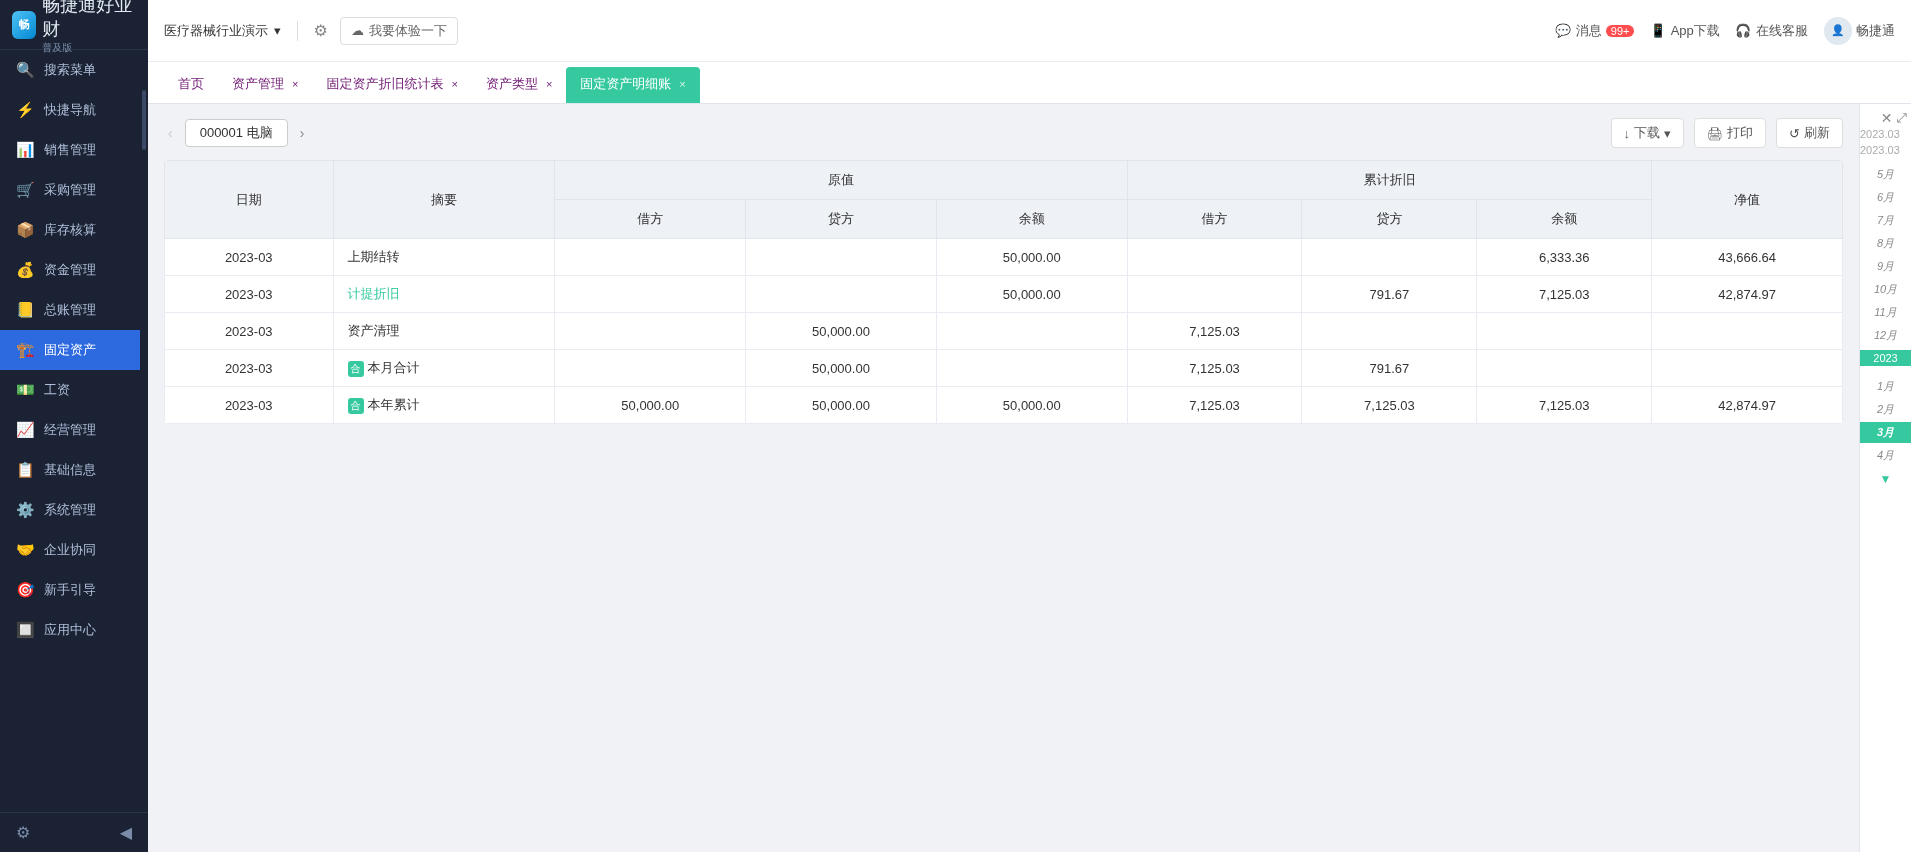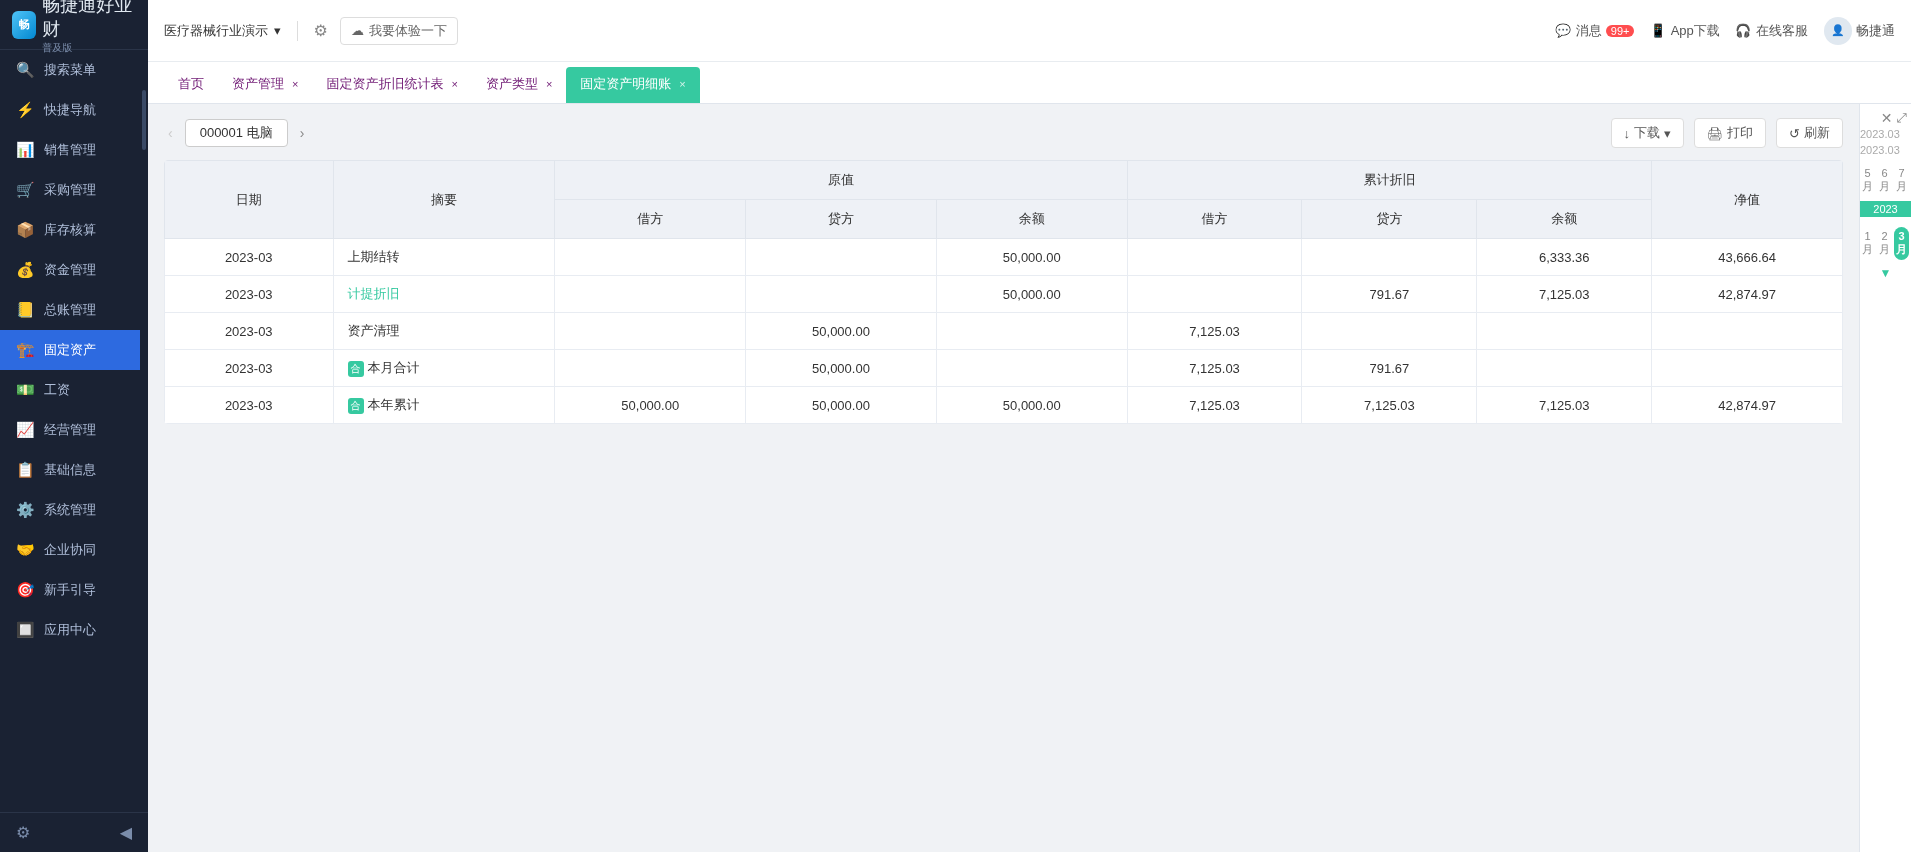"5月" .timeline-items { flex-direction: row -> column; font-style: none -> italic }
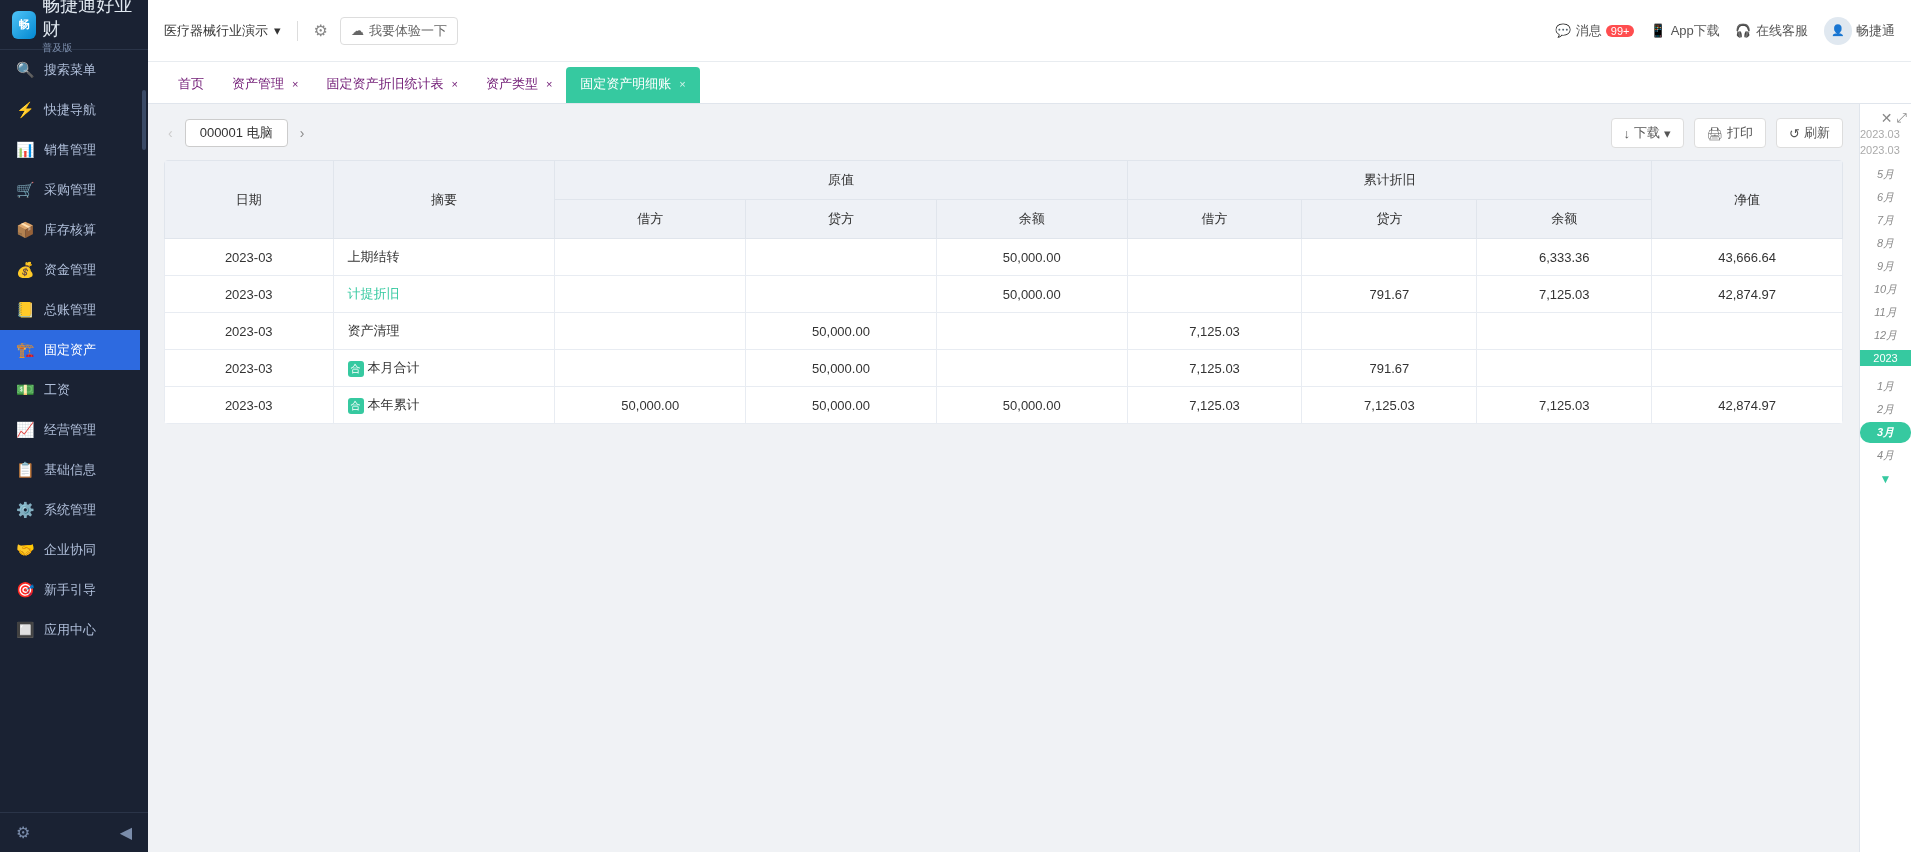"3月" .timeline-item.active { border-radius: 10px -> 0 }
